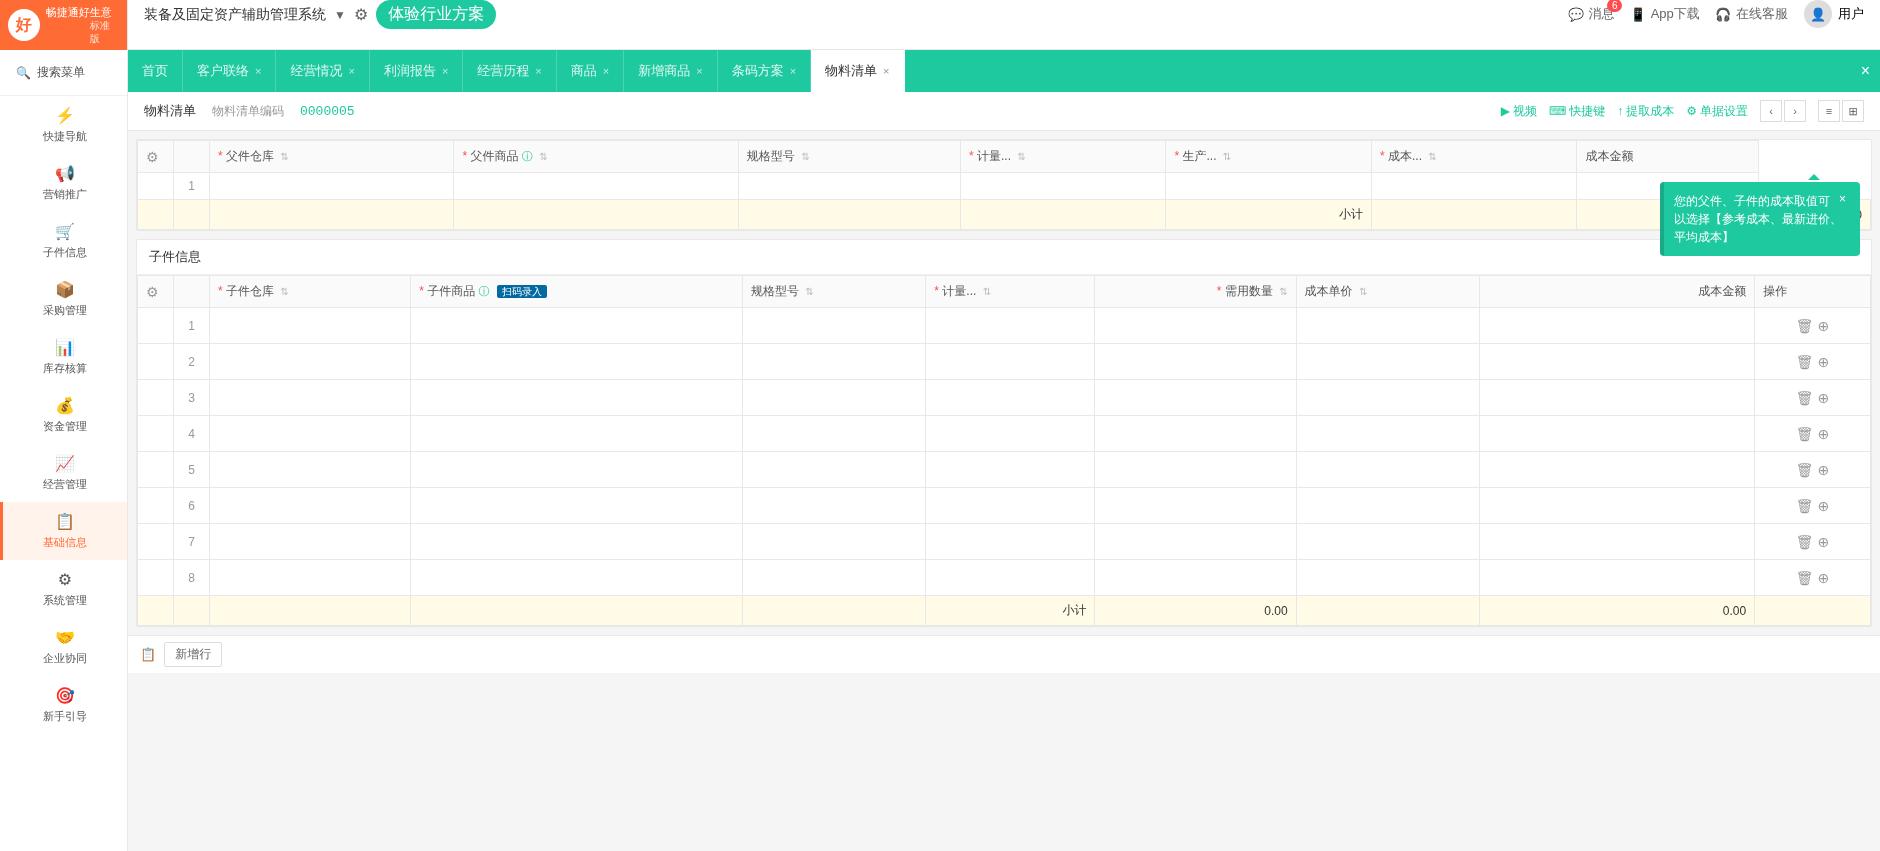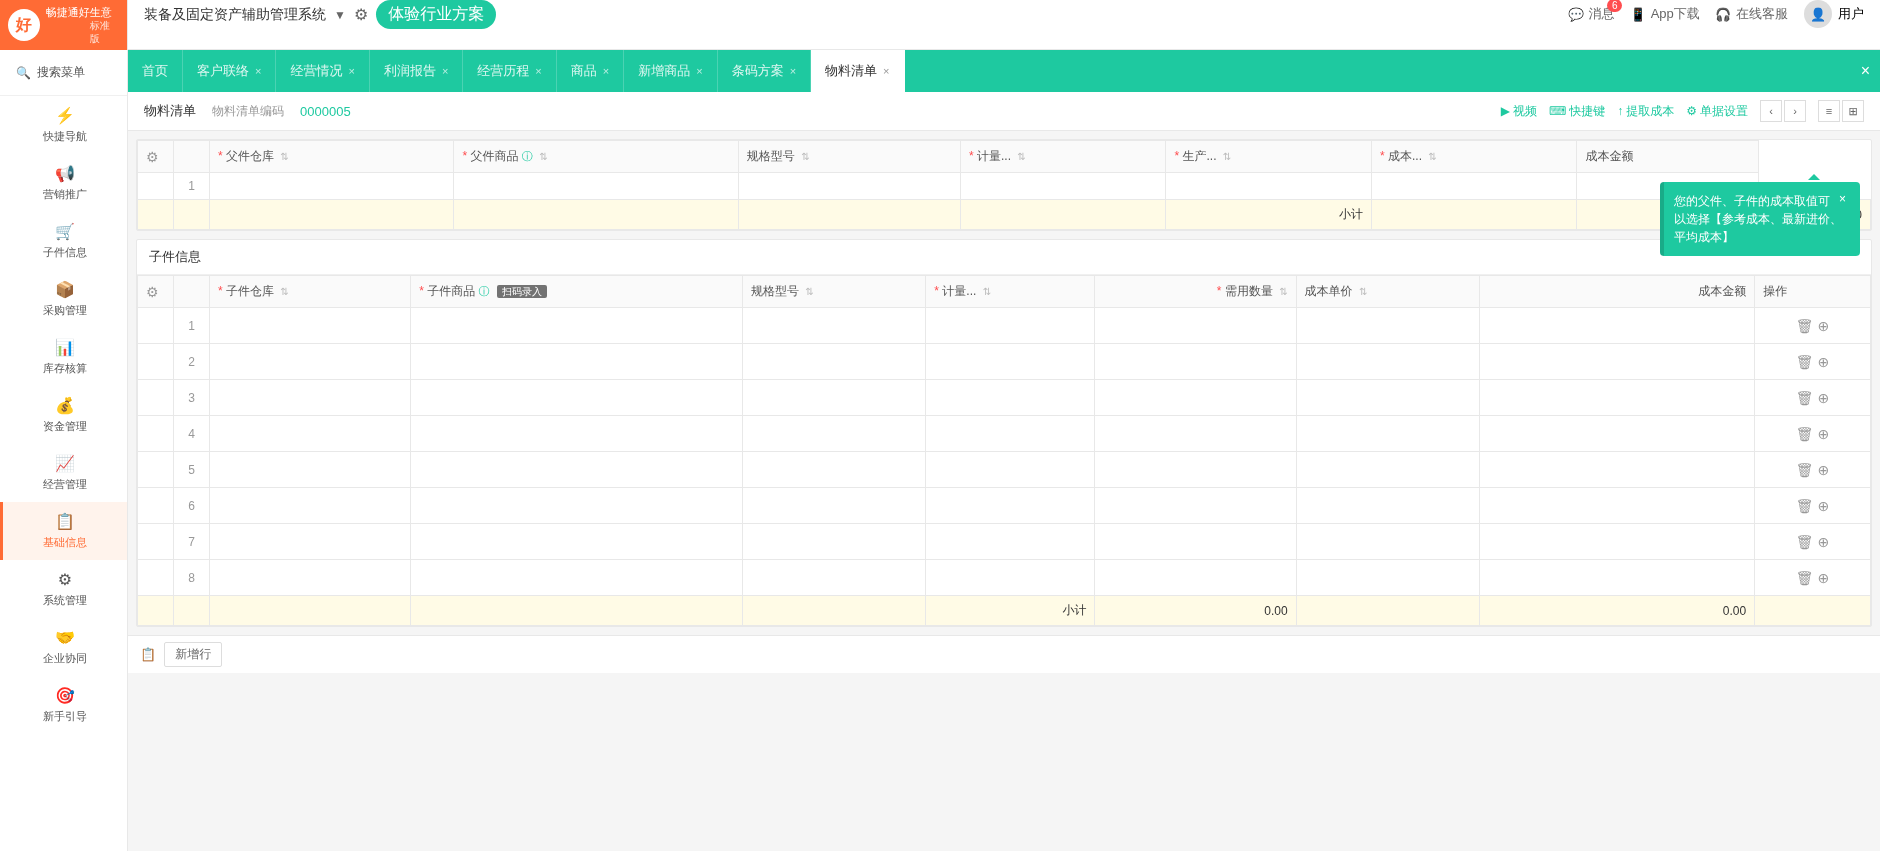"0000005" .doc-code { font-family: none -> Liberation Mono, monospace }
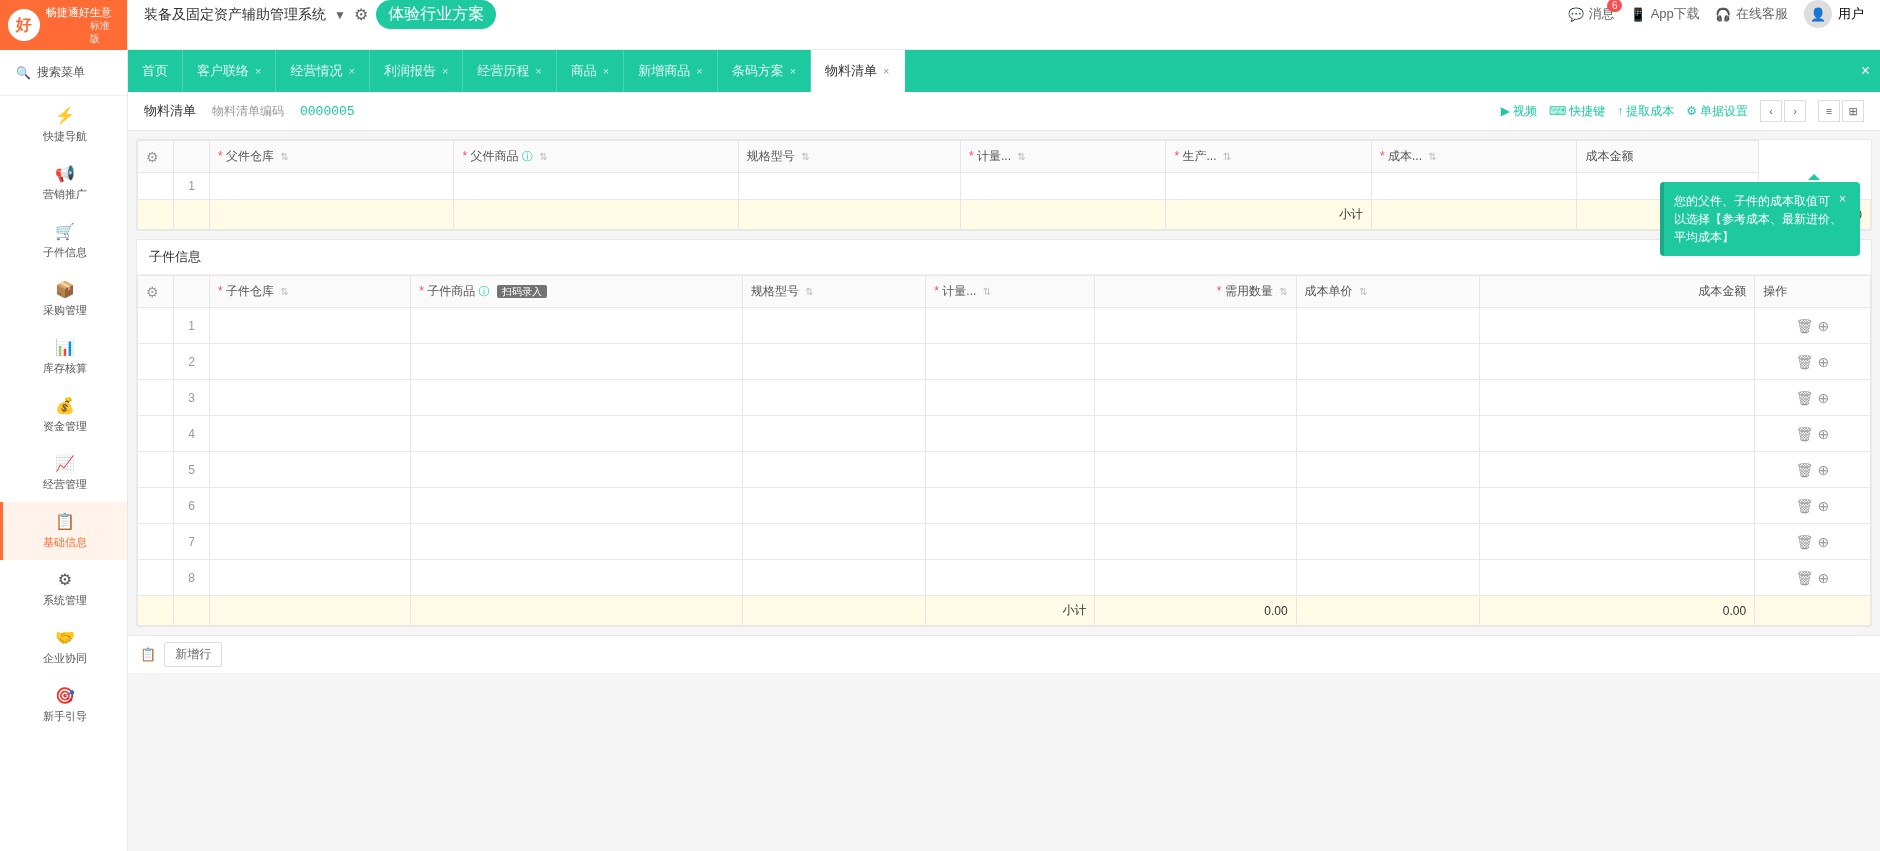"扫码录入" .scan-badge { background: #737373 -> #0369a1 }
